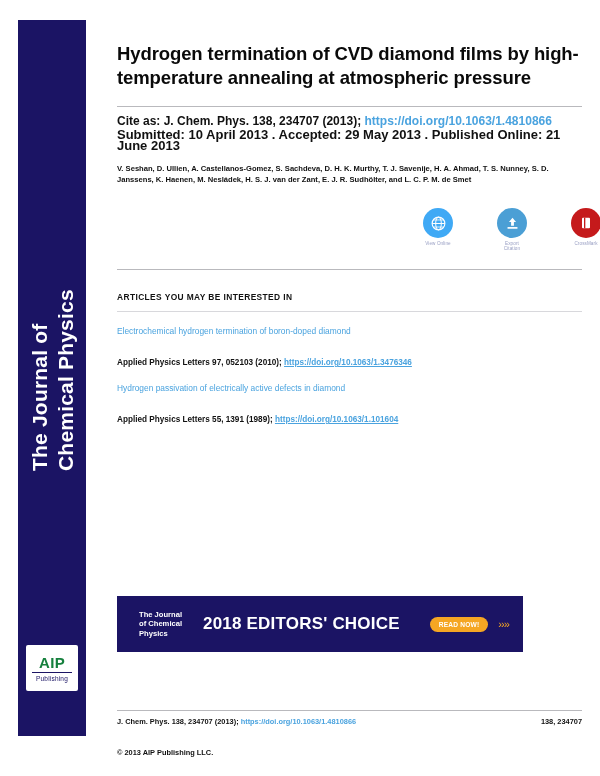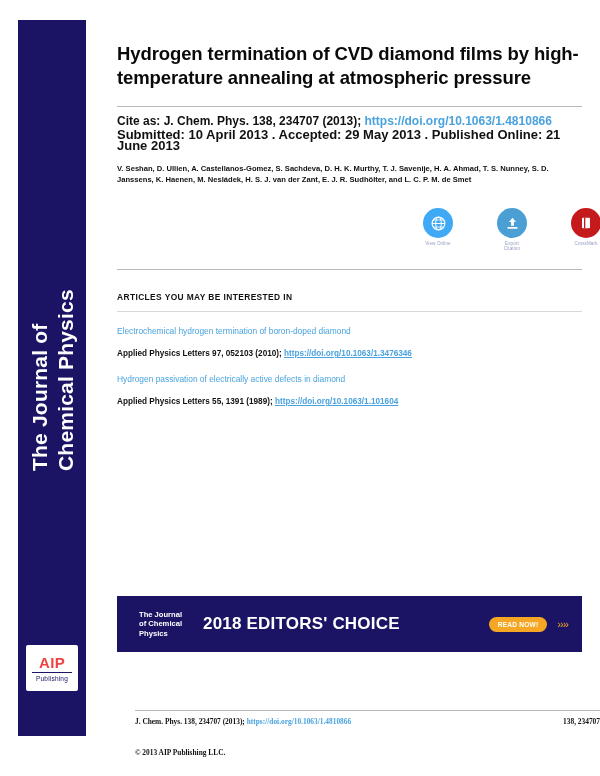"Applied Physics Letters 97, 052103" .rel-meta { margin-top: 11px -> 20px }
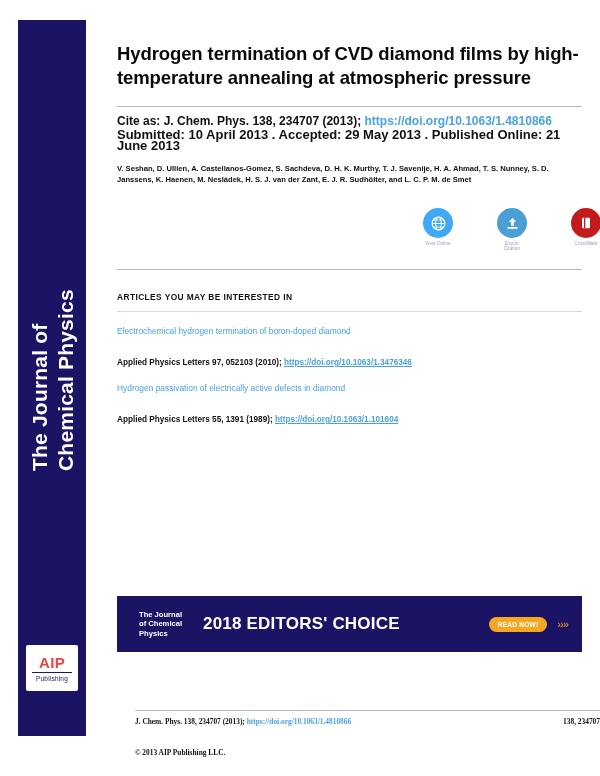"The Journal" .banner { width: 465px -> 406px }
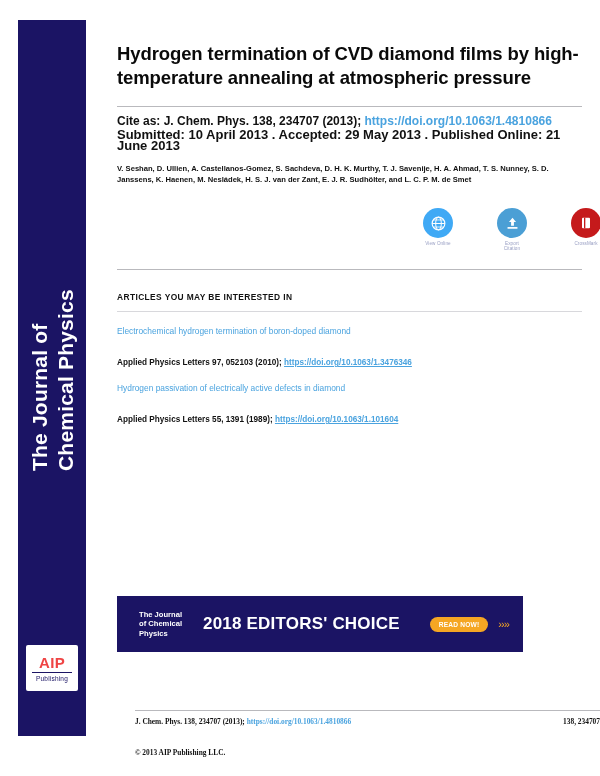"AIP" .aip-logo .aip-text { color: #ef4444 -> #15803d }
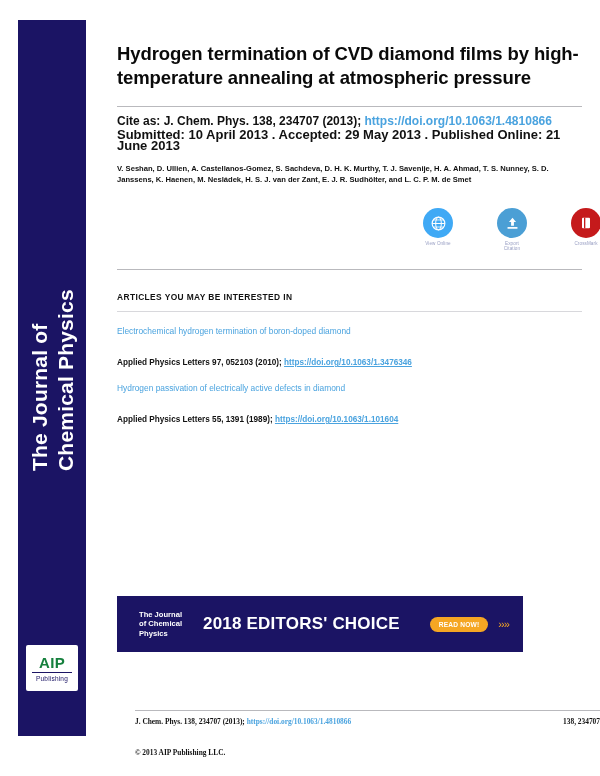"J. Chem. Phys. 138, 234707" .footer { font-family: Liberation Serif, serif -> none; left: 135px -> 117px }
